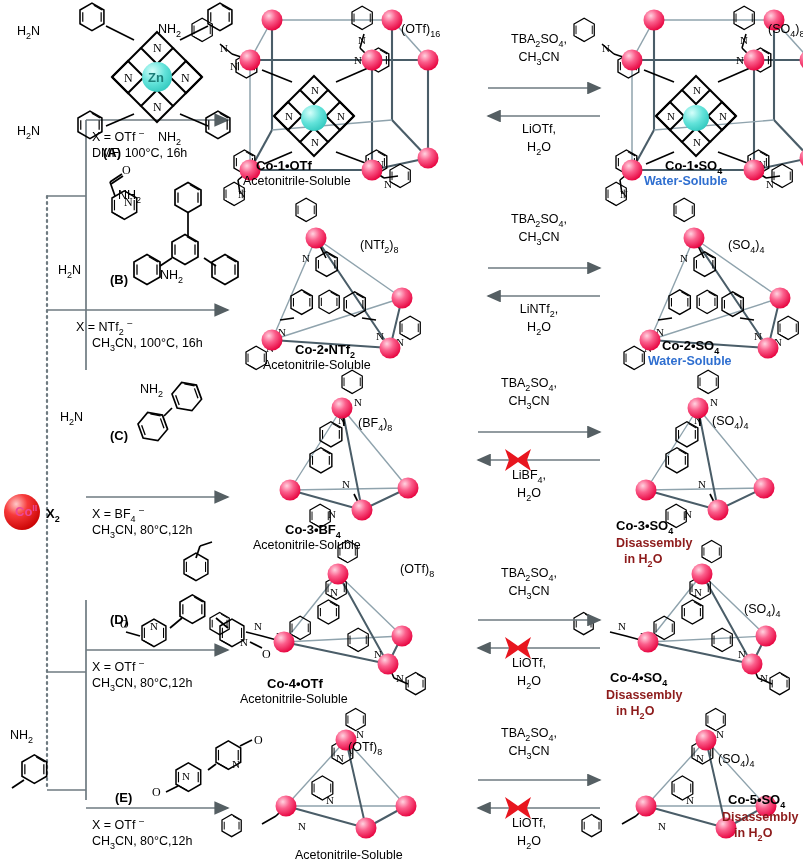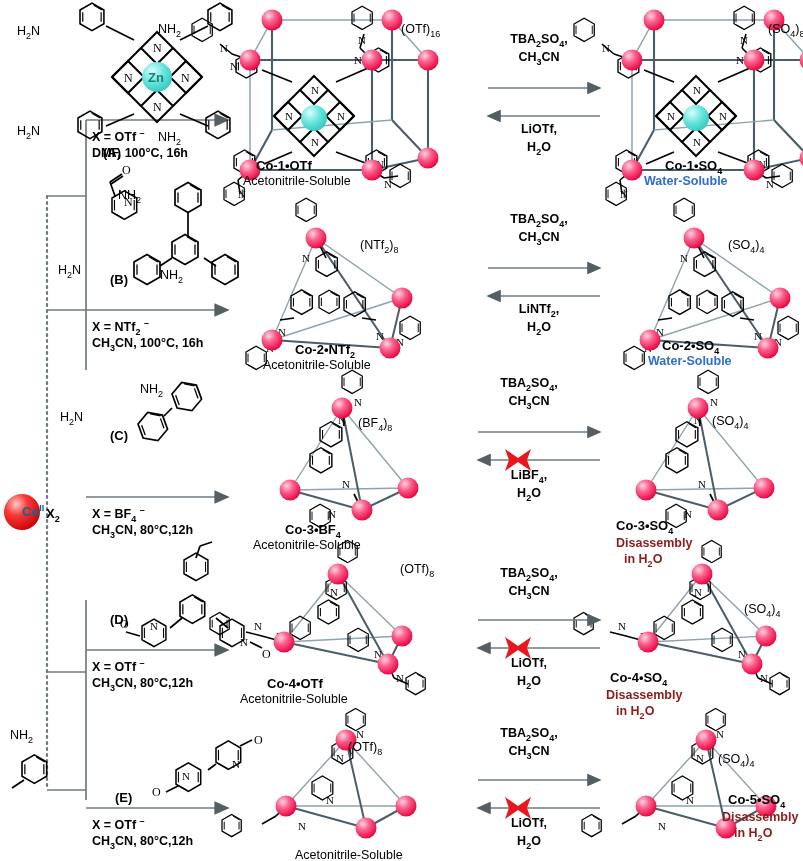"TBA2SO4," .cond { font-weight: bold -> none }
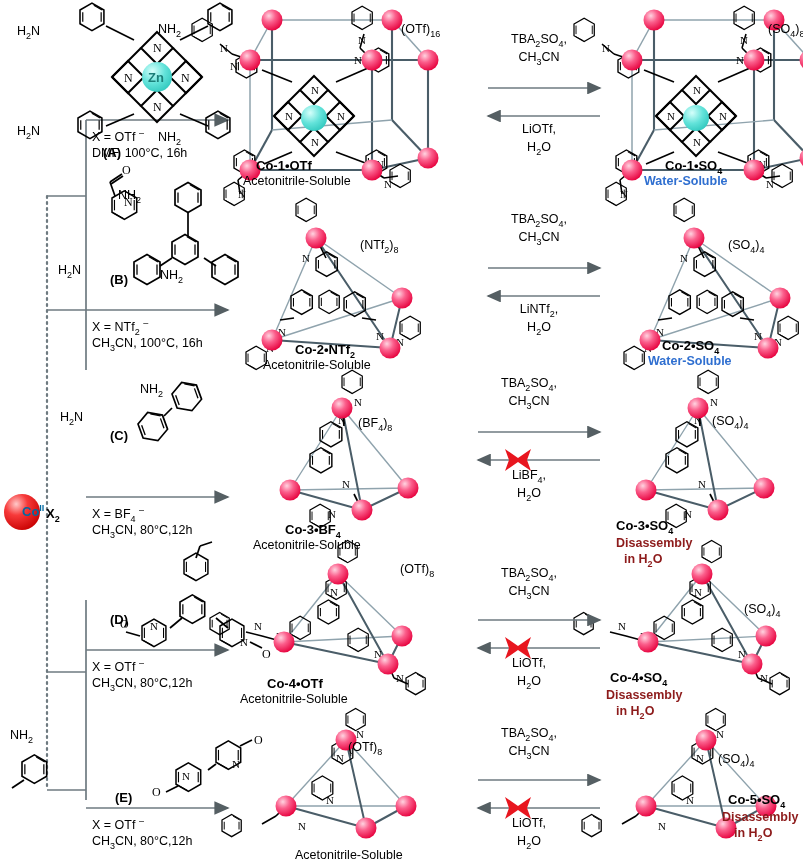"X = NTf2 –" div.txt { left: 92px -> 76px }
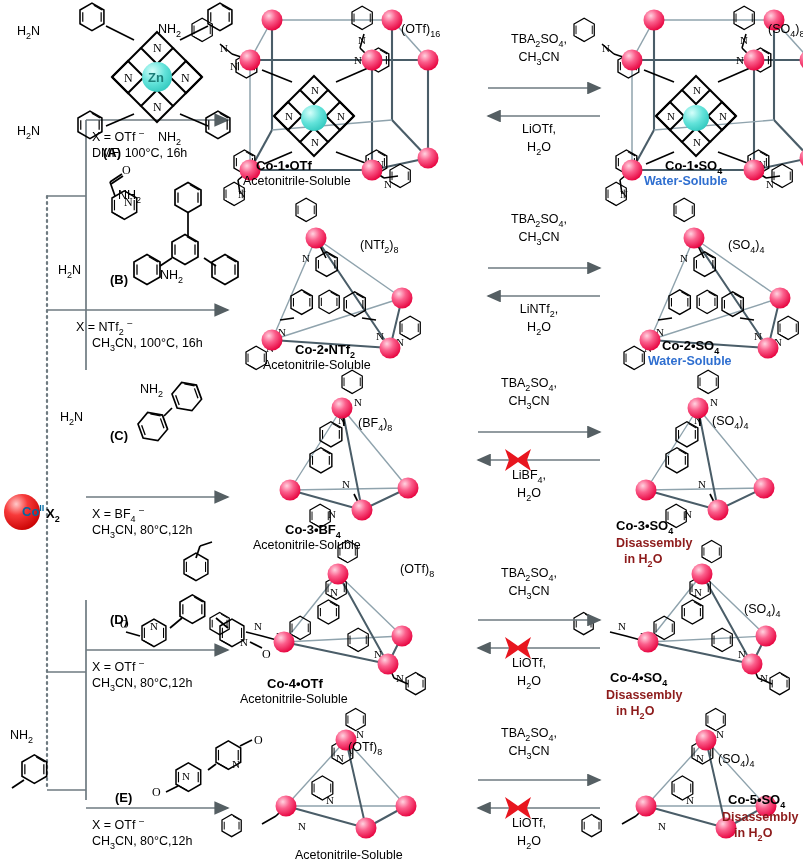"CoII" div.cosrc { color: #0369a1 -> #ec4899; left: 22px -> 15px }
